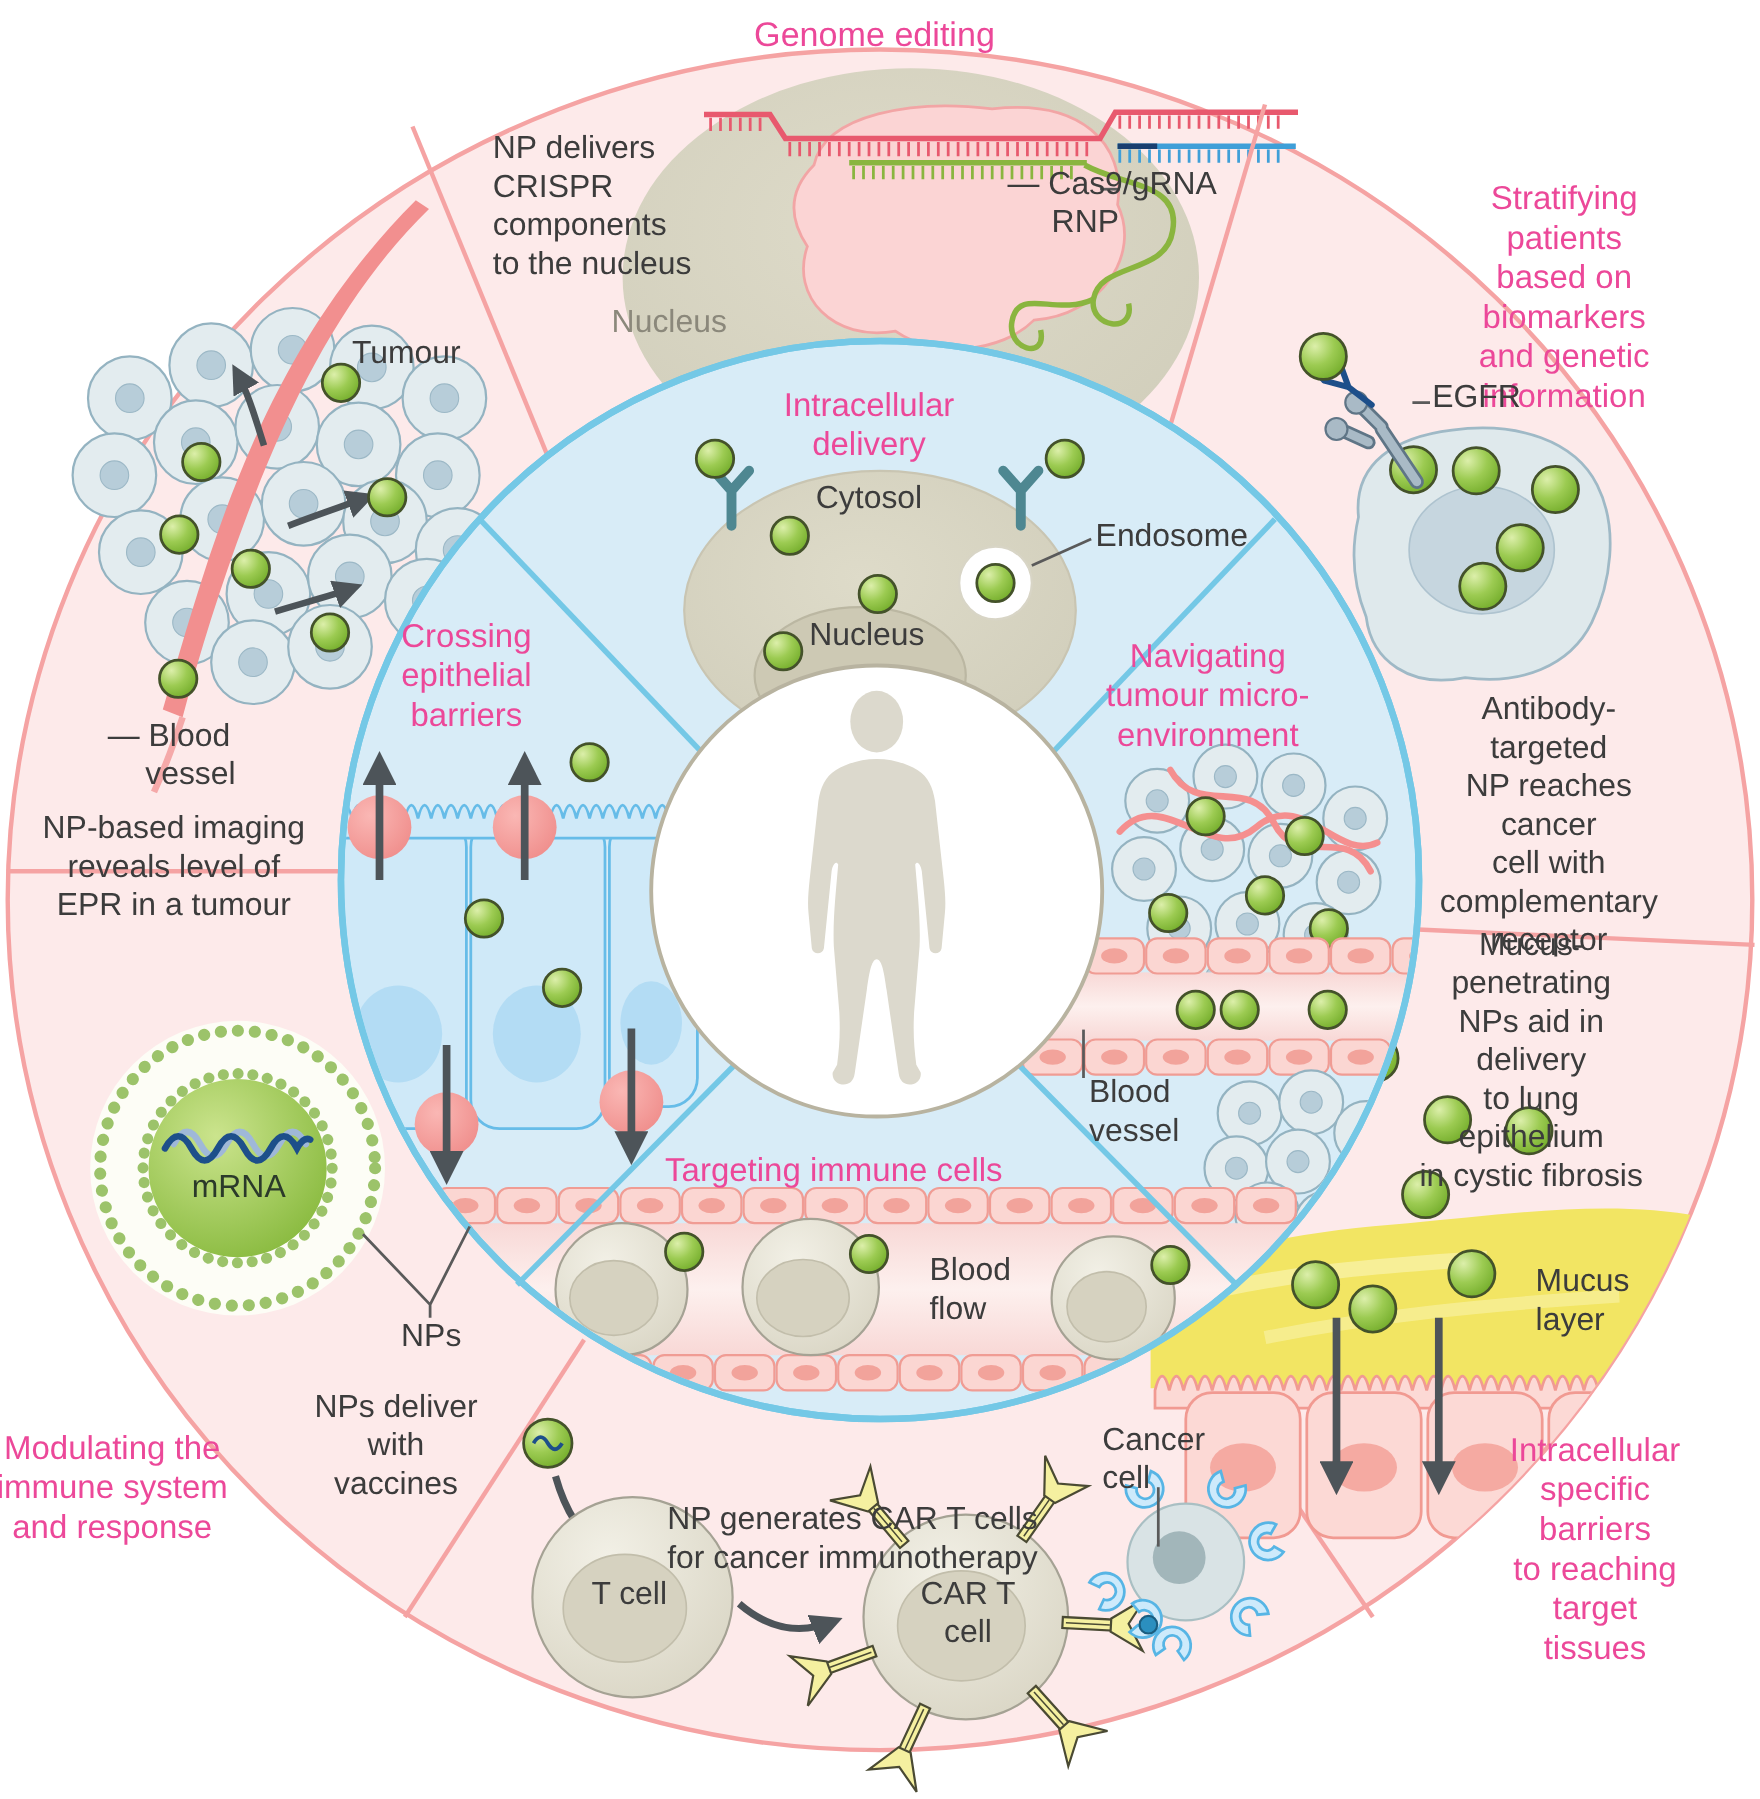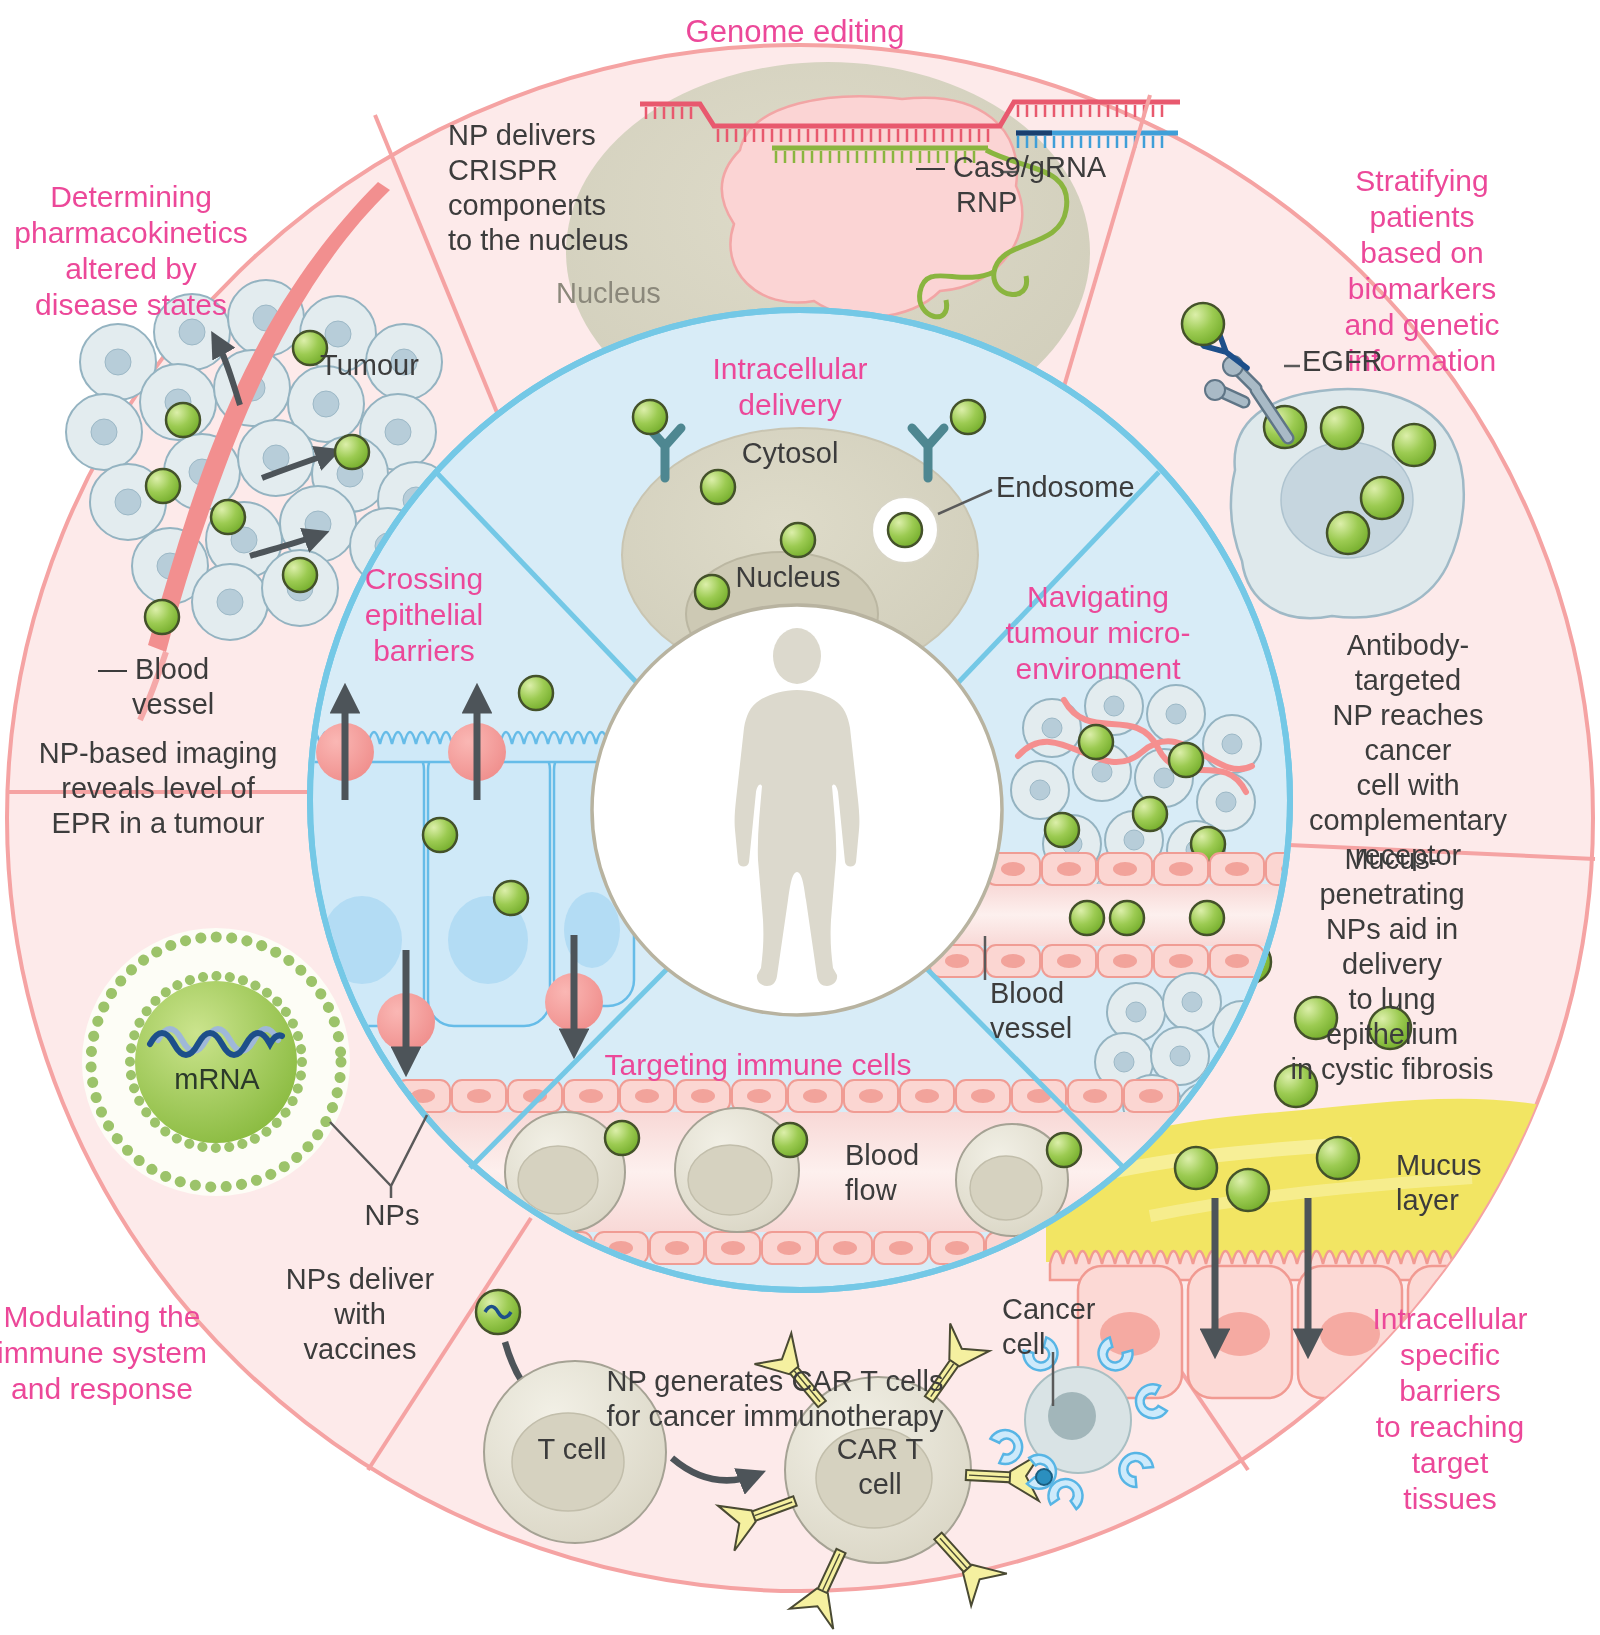"Determining" div.lbl { html: <div>Determining pharmacokinetics altered by disease states</div> -> none }
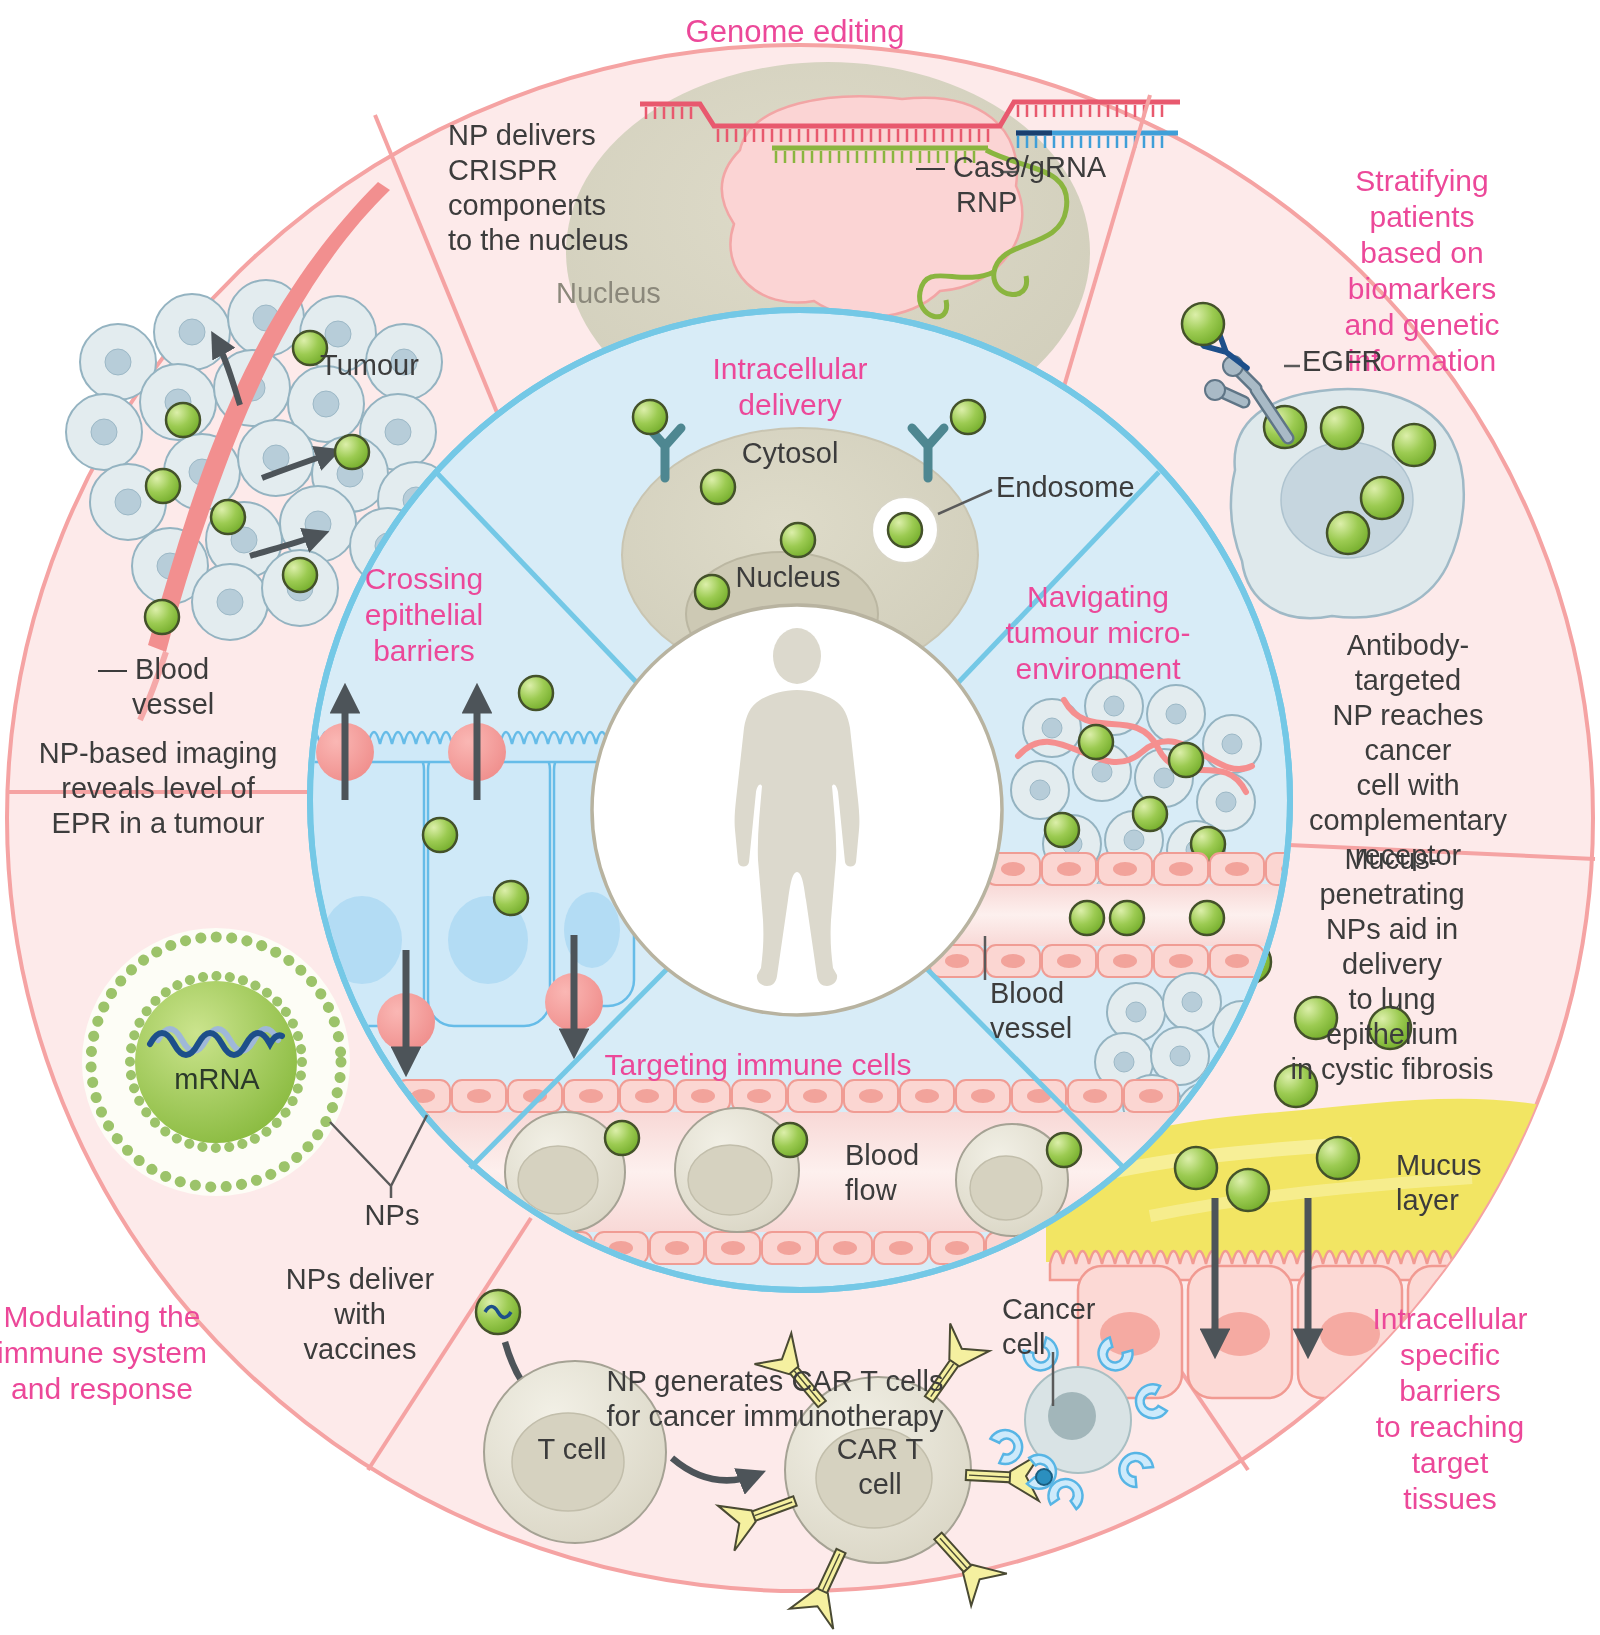"Tumour" div.lbl { margin-top: 44px -> none }
